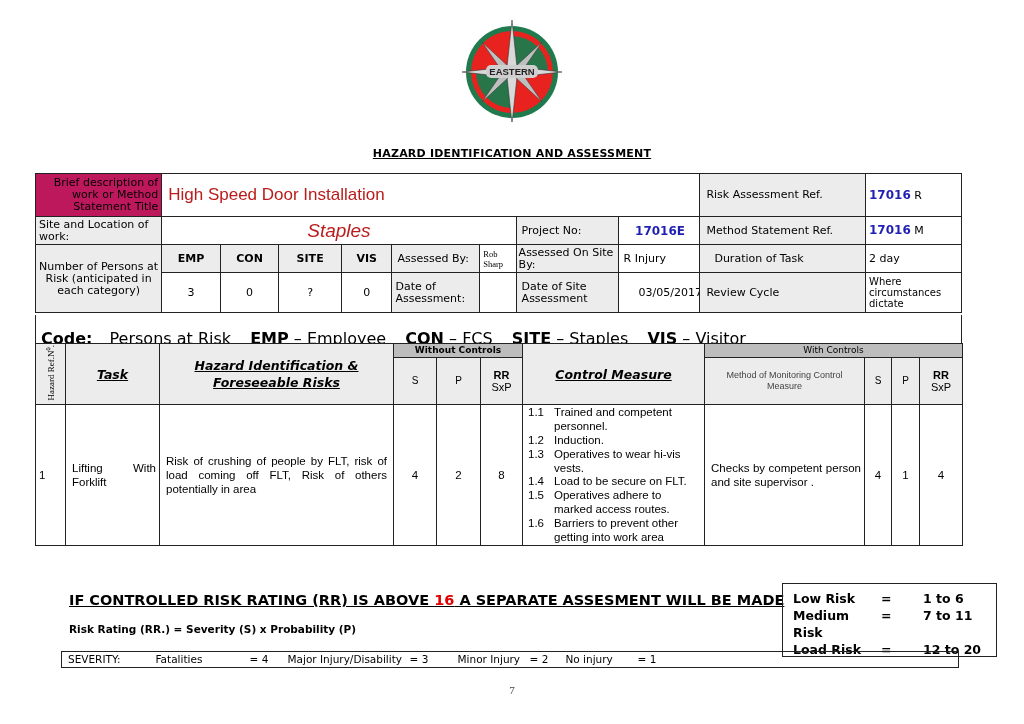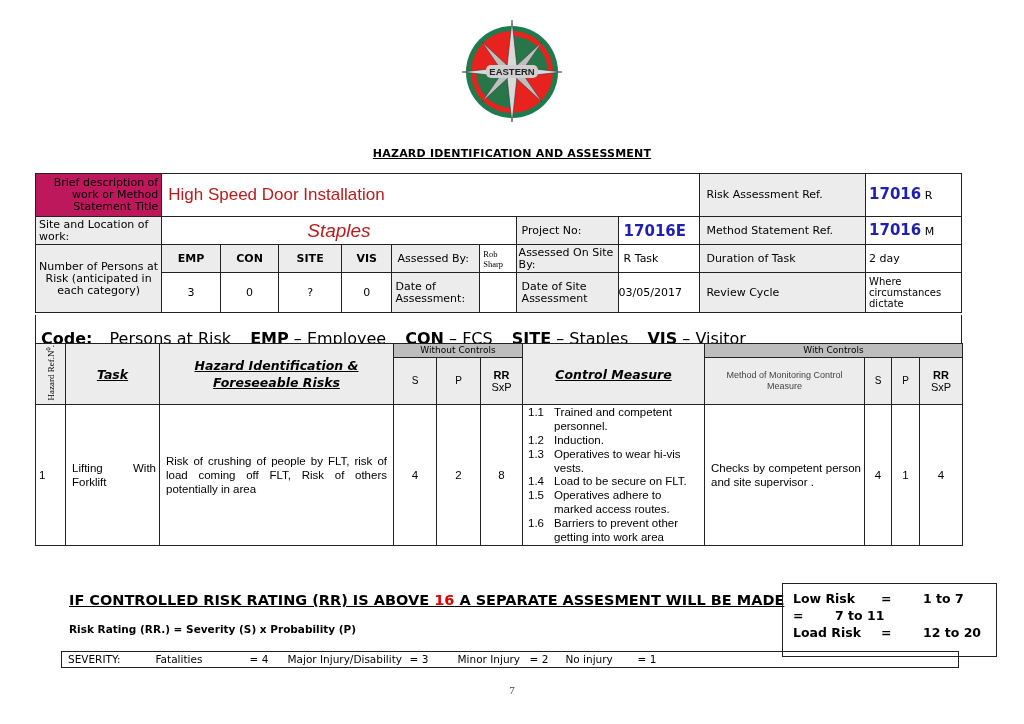"17016" .ref { font-size: 15px -> 12px; text-align: none -> center }
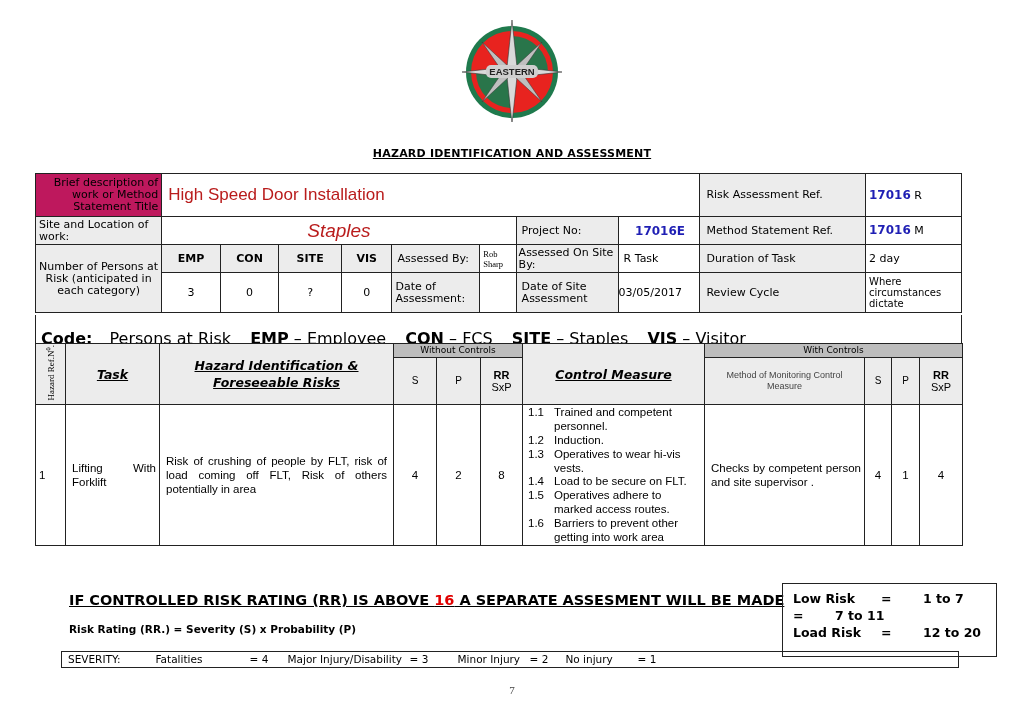"R Task" td { text: Task -> Injury }
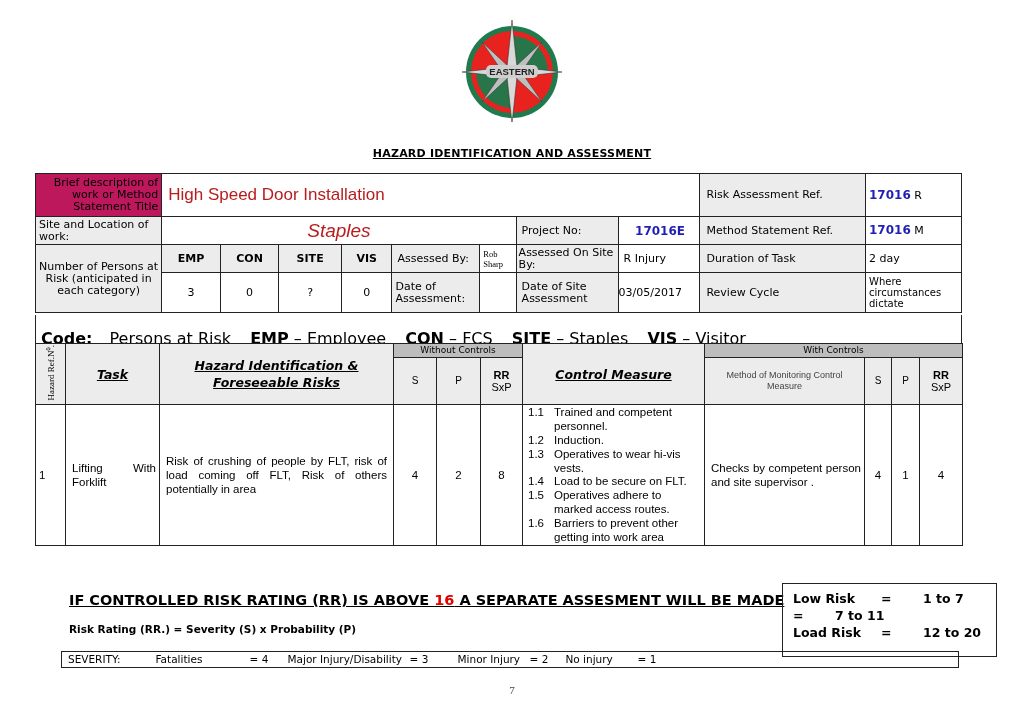"Duration of Task" td.lgrey { padding-left: 6px -> 14px }
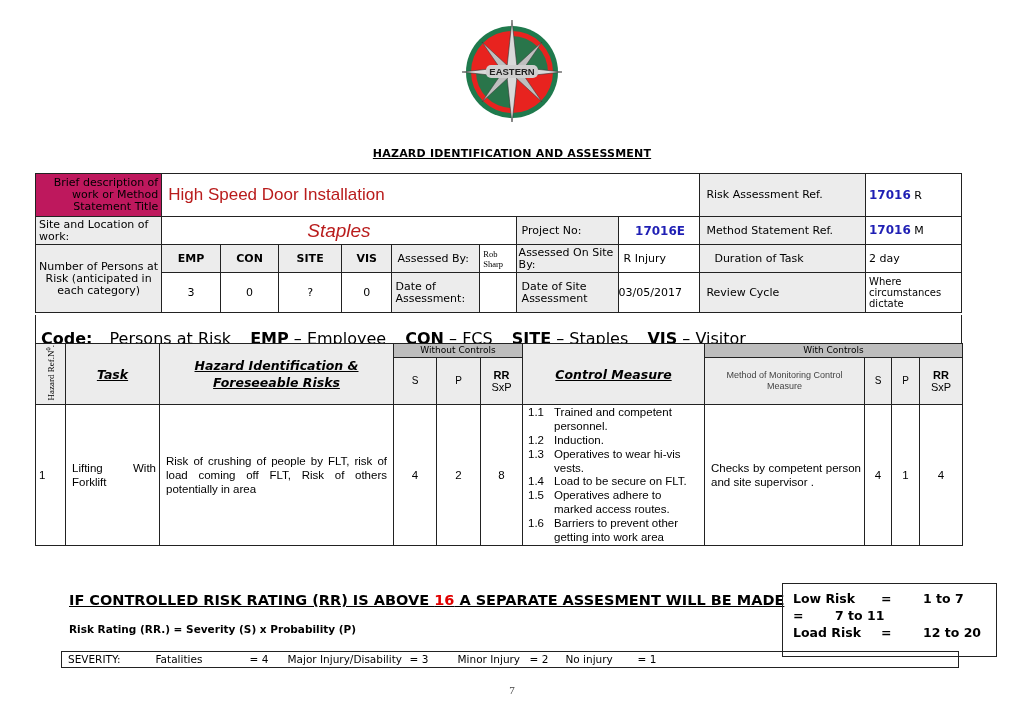"03/05/2017" td { padding-left: 0 -> 20px }
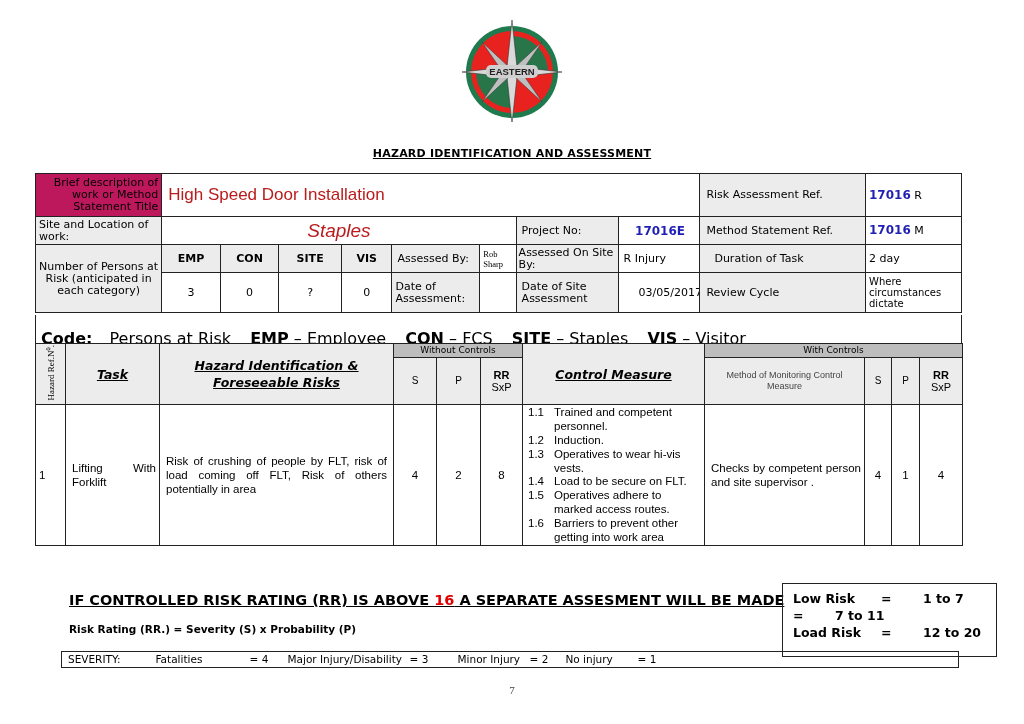"Without Controls" td.midgrey { font-weight: normal -> bold }
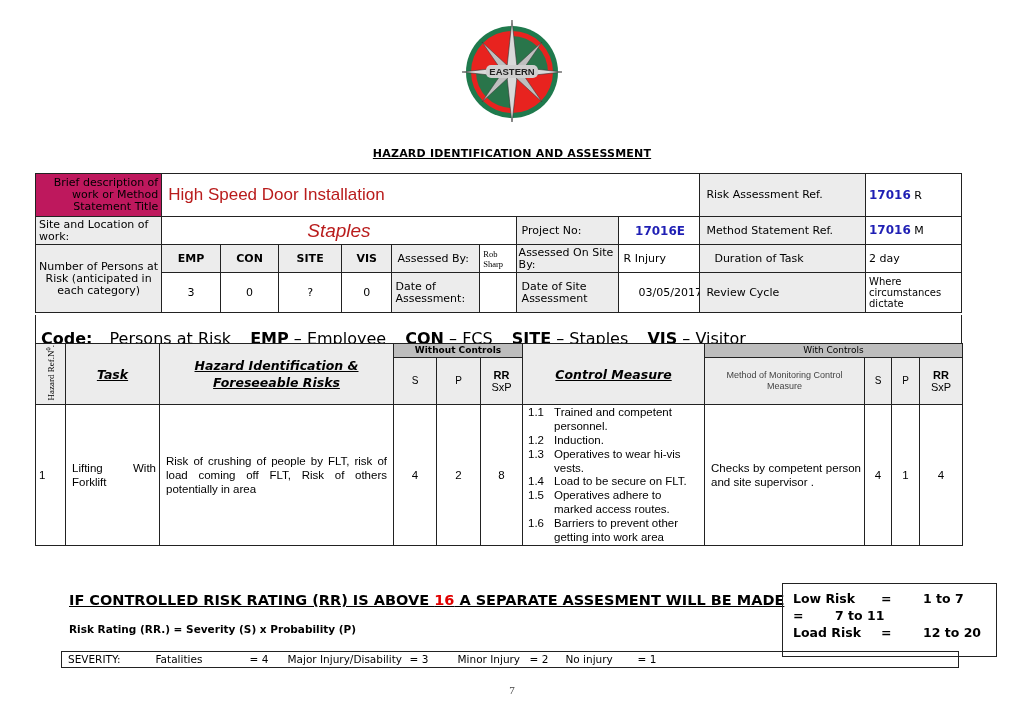"1 to 7" span { text: 7 -> 6 }
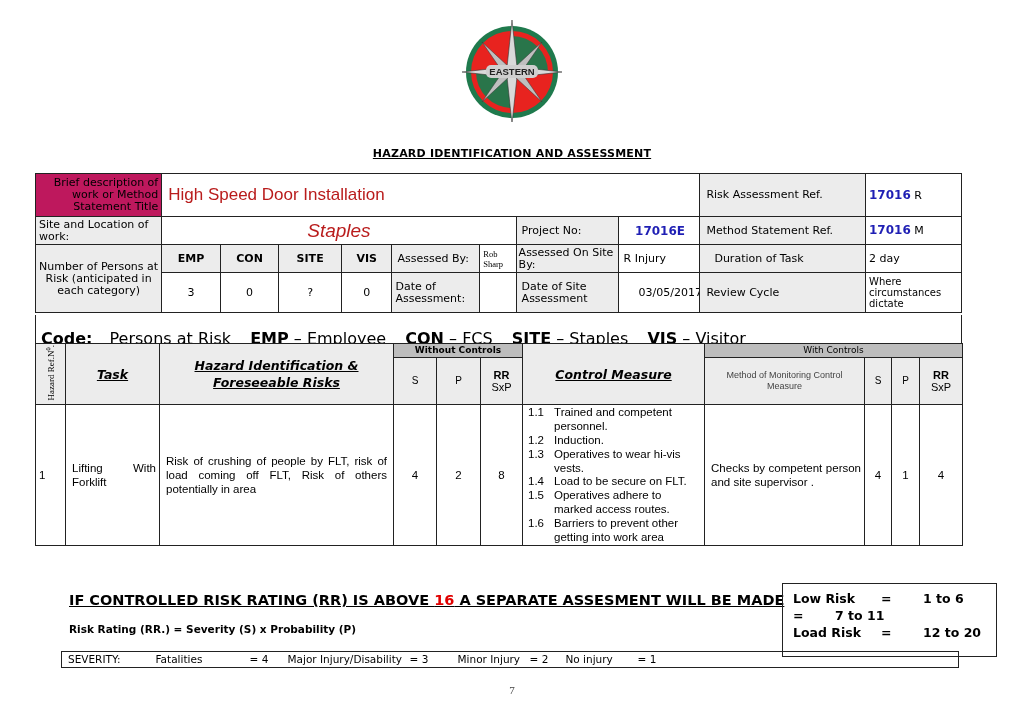"Medium Risk" span.l { html: none -> <span>Medium Risk</span> }
